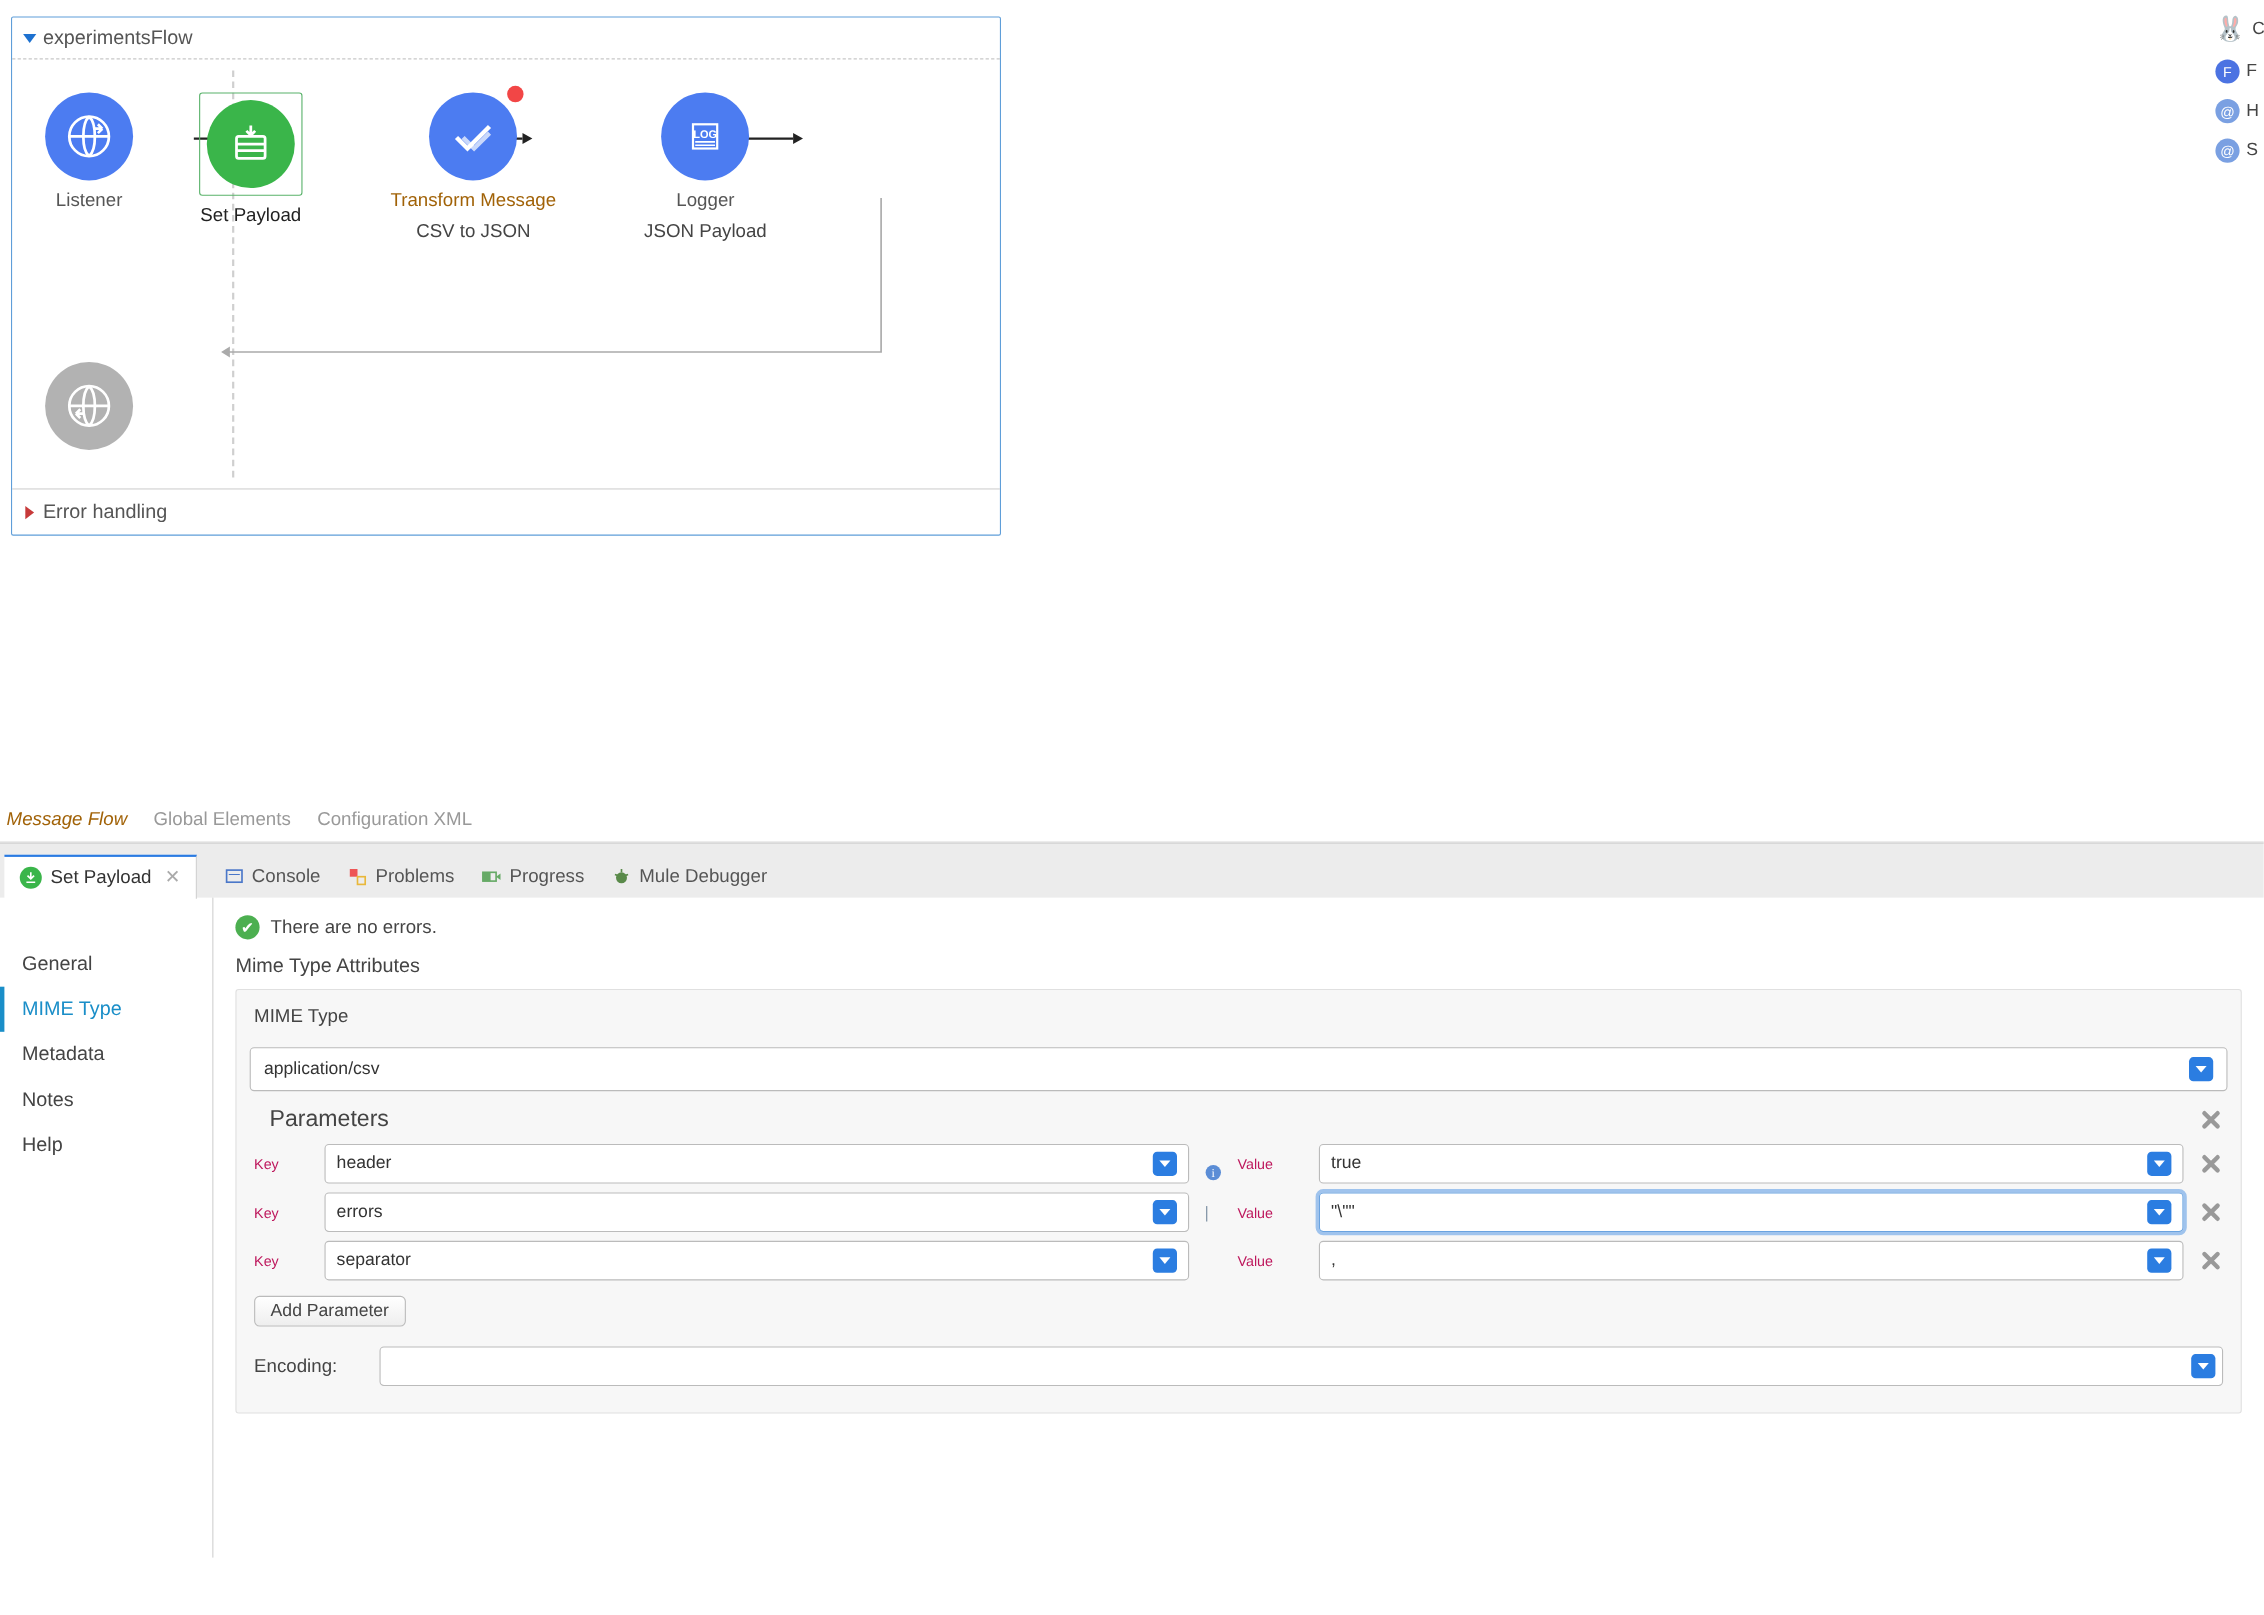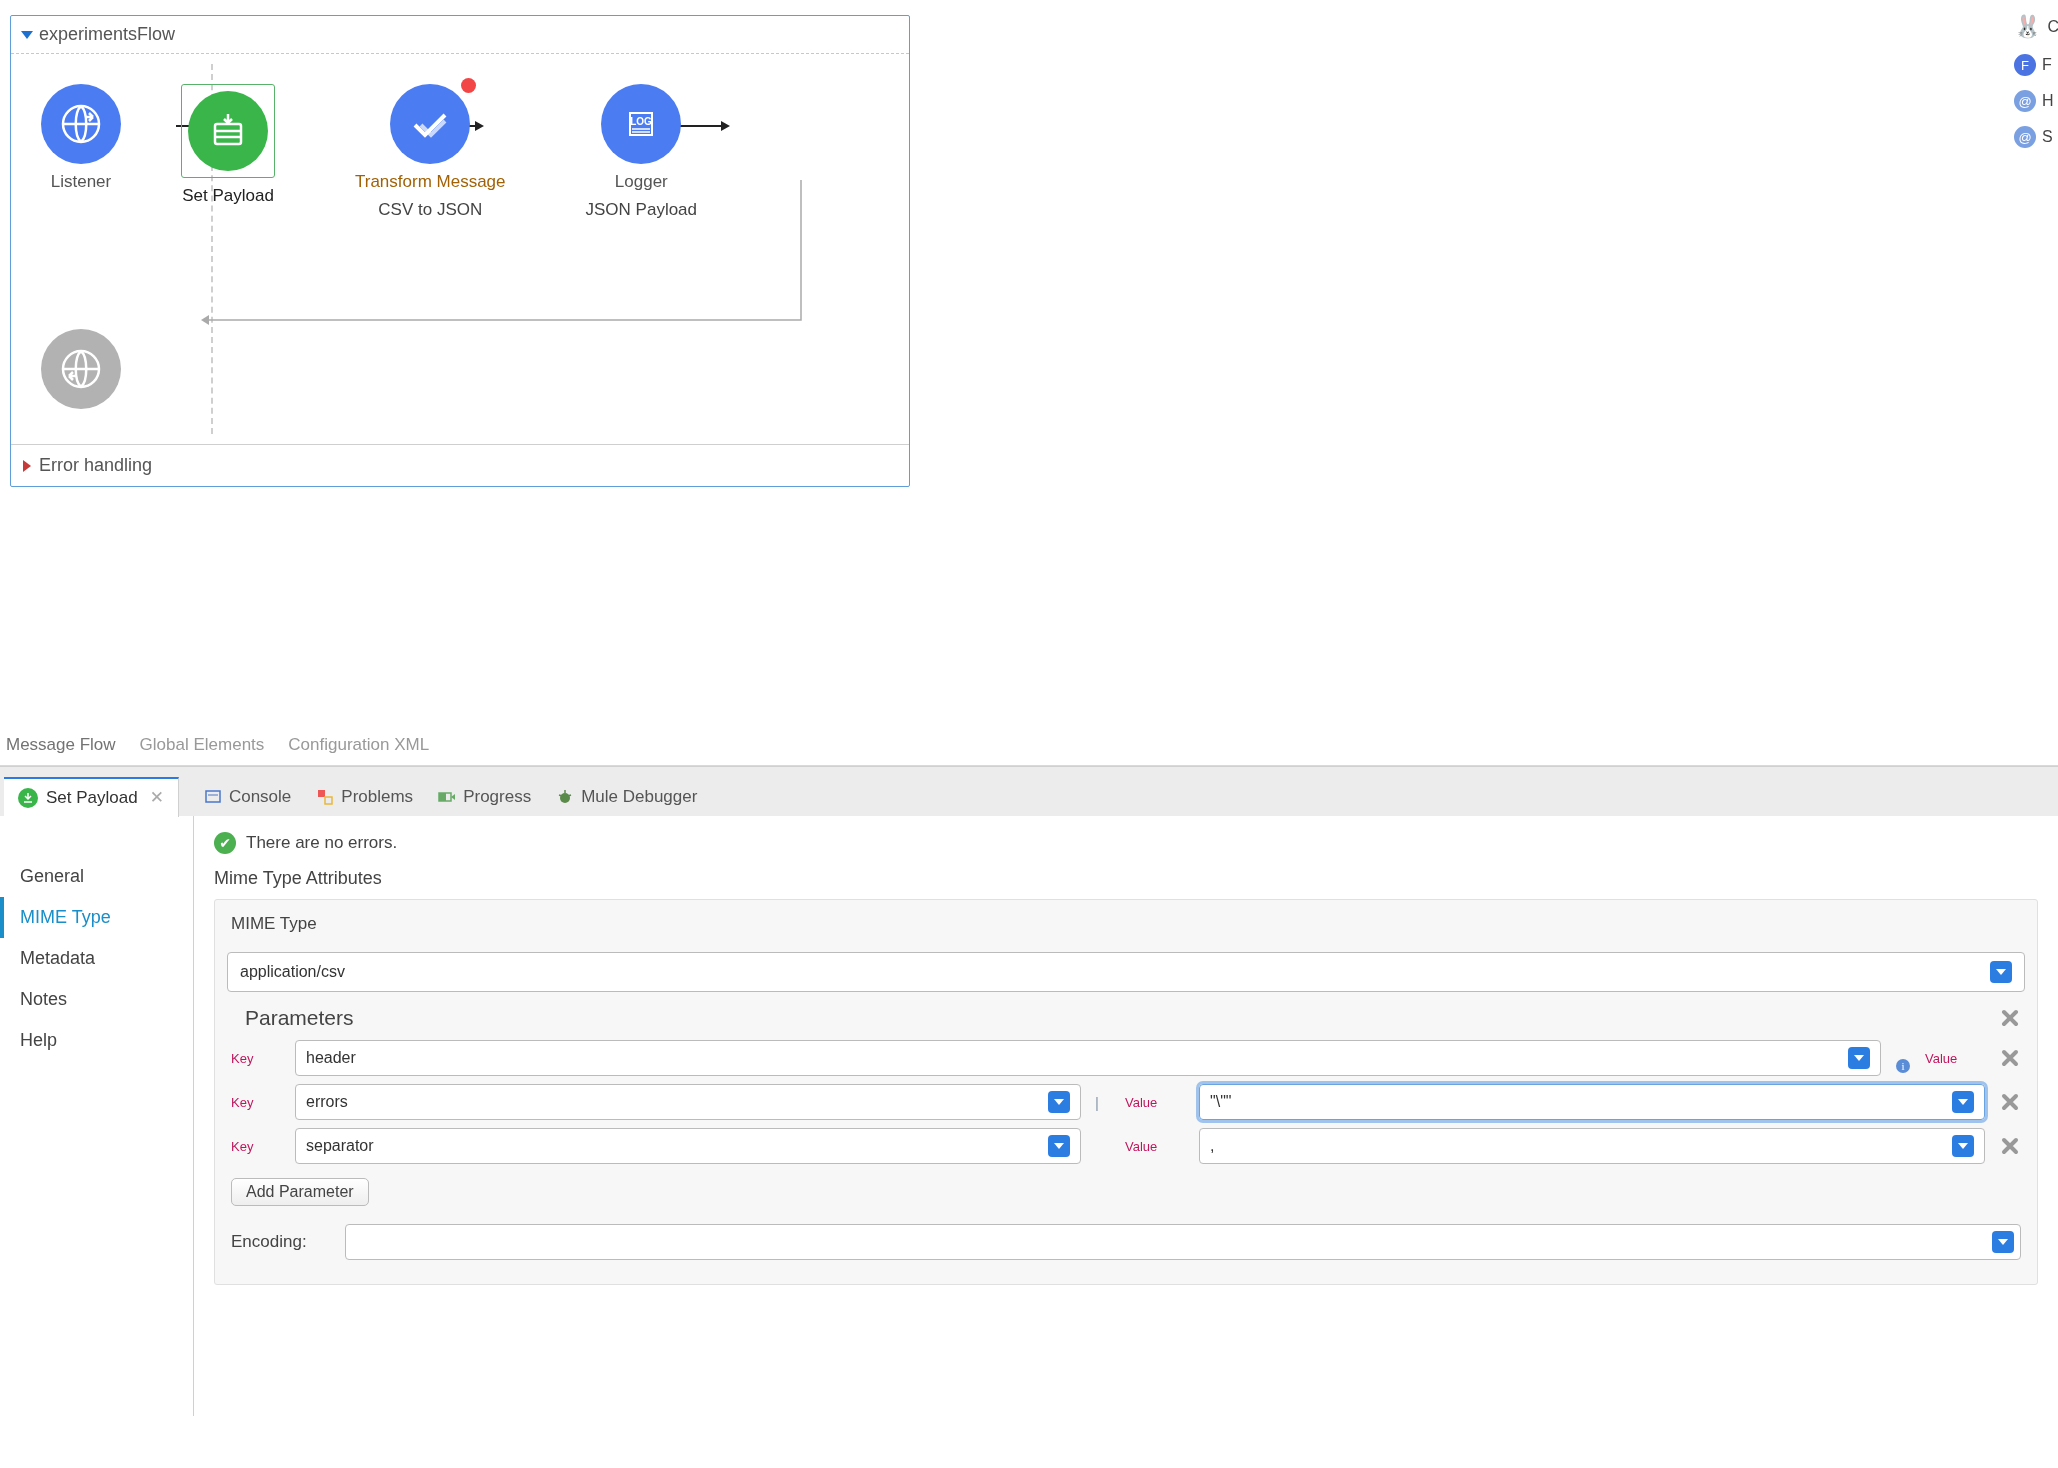"Message Flow" .editor-tabs .etab.active { color: #737373 -> #a16207; font-style: none -> italic }
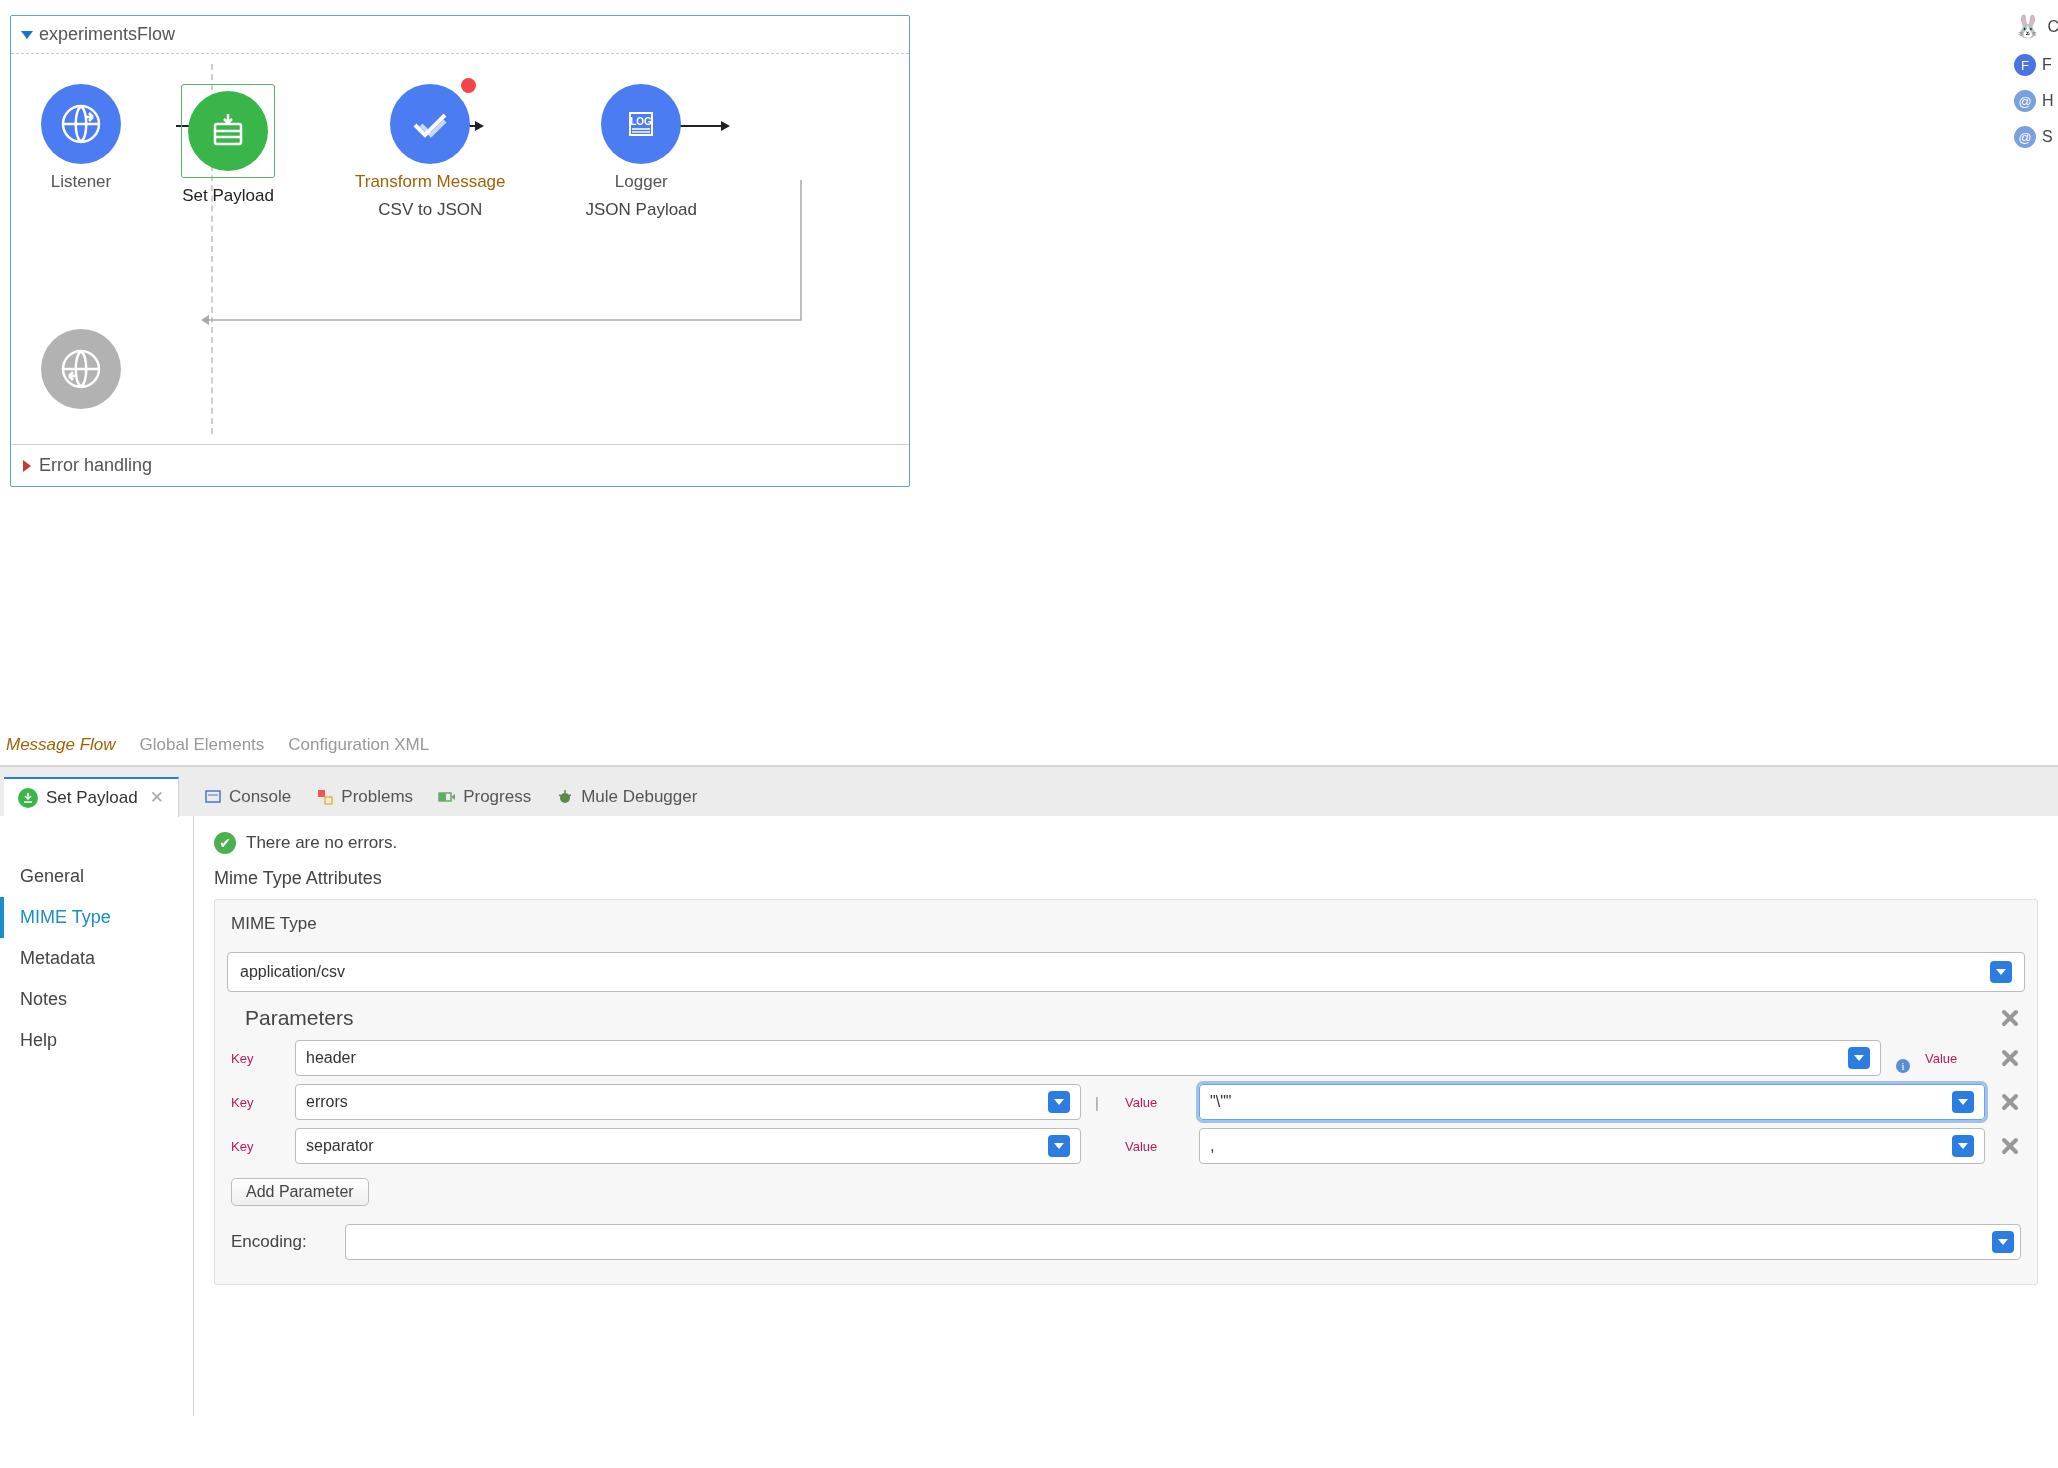"true" div.p-select { html: none -> <div> <span>true</span> <span></span> </div> }
